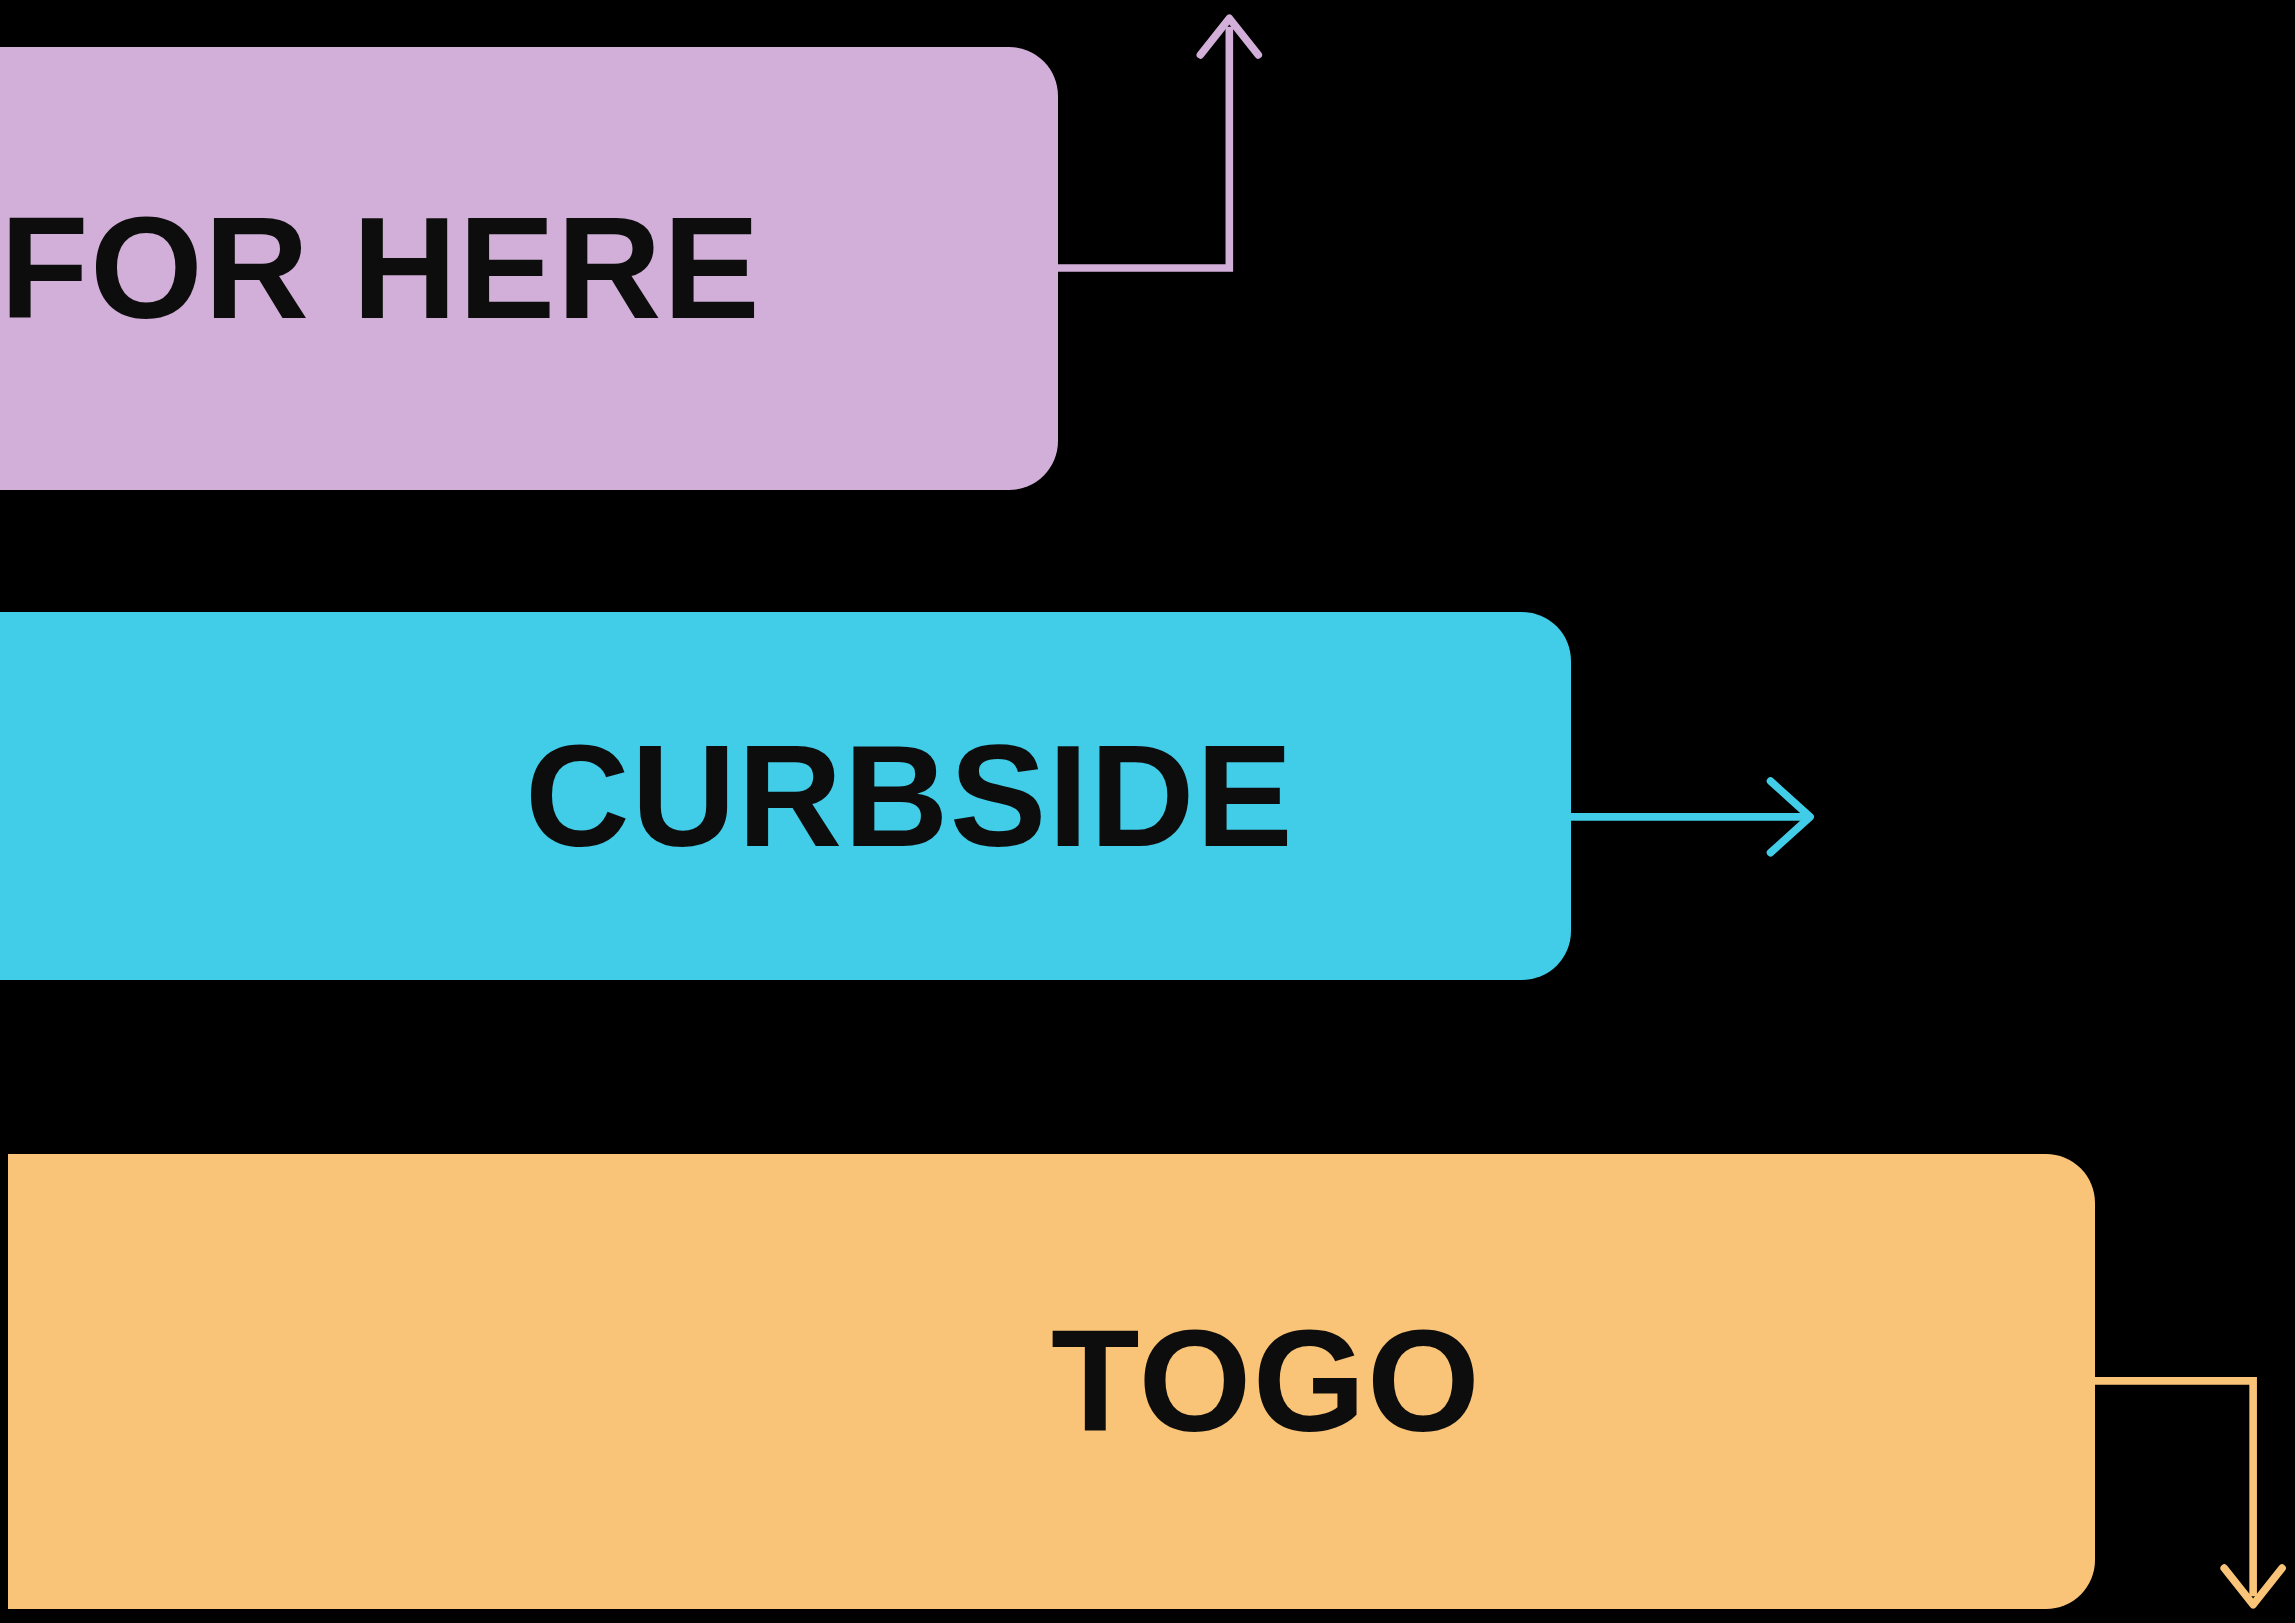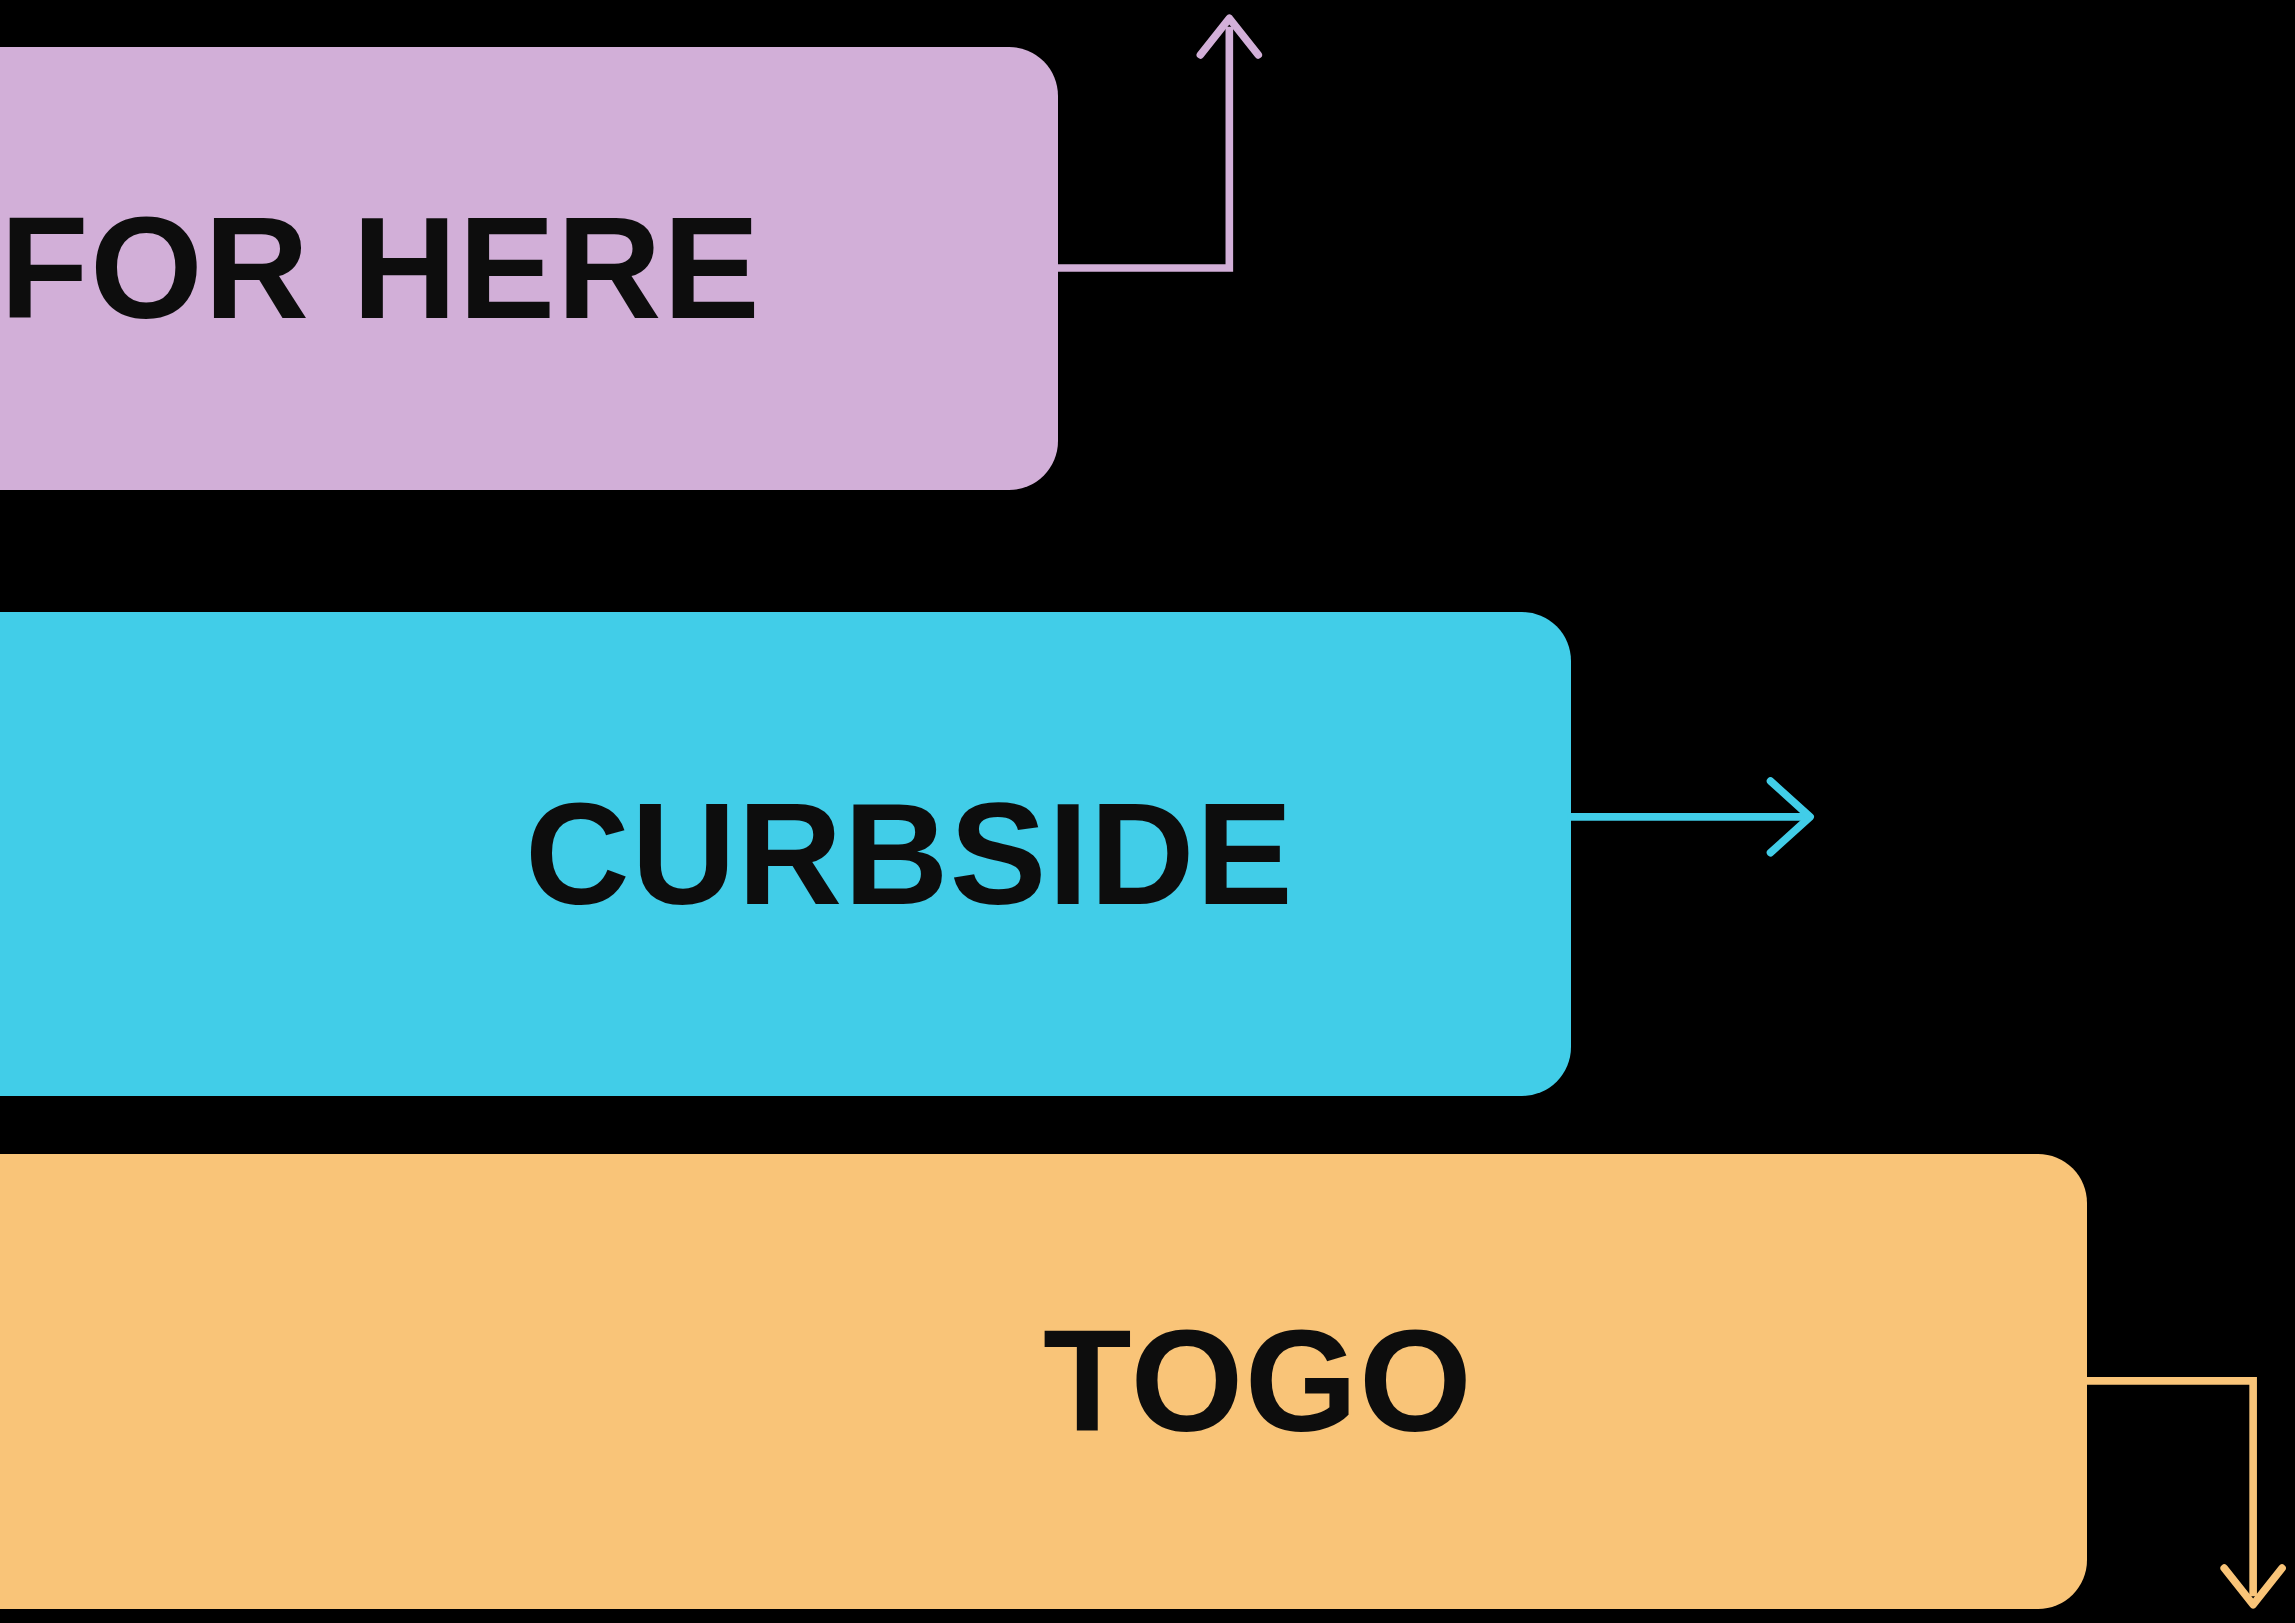"CURBSIDE" .node-curbside { height: 484px -> 368px }
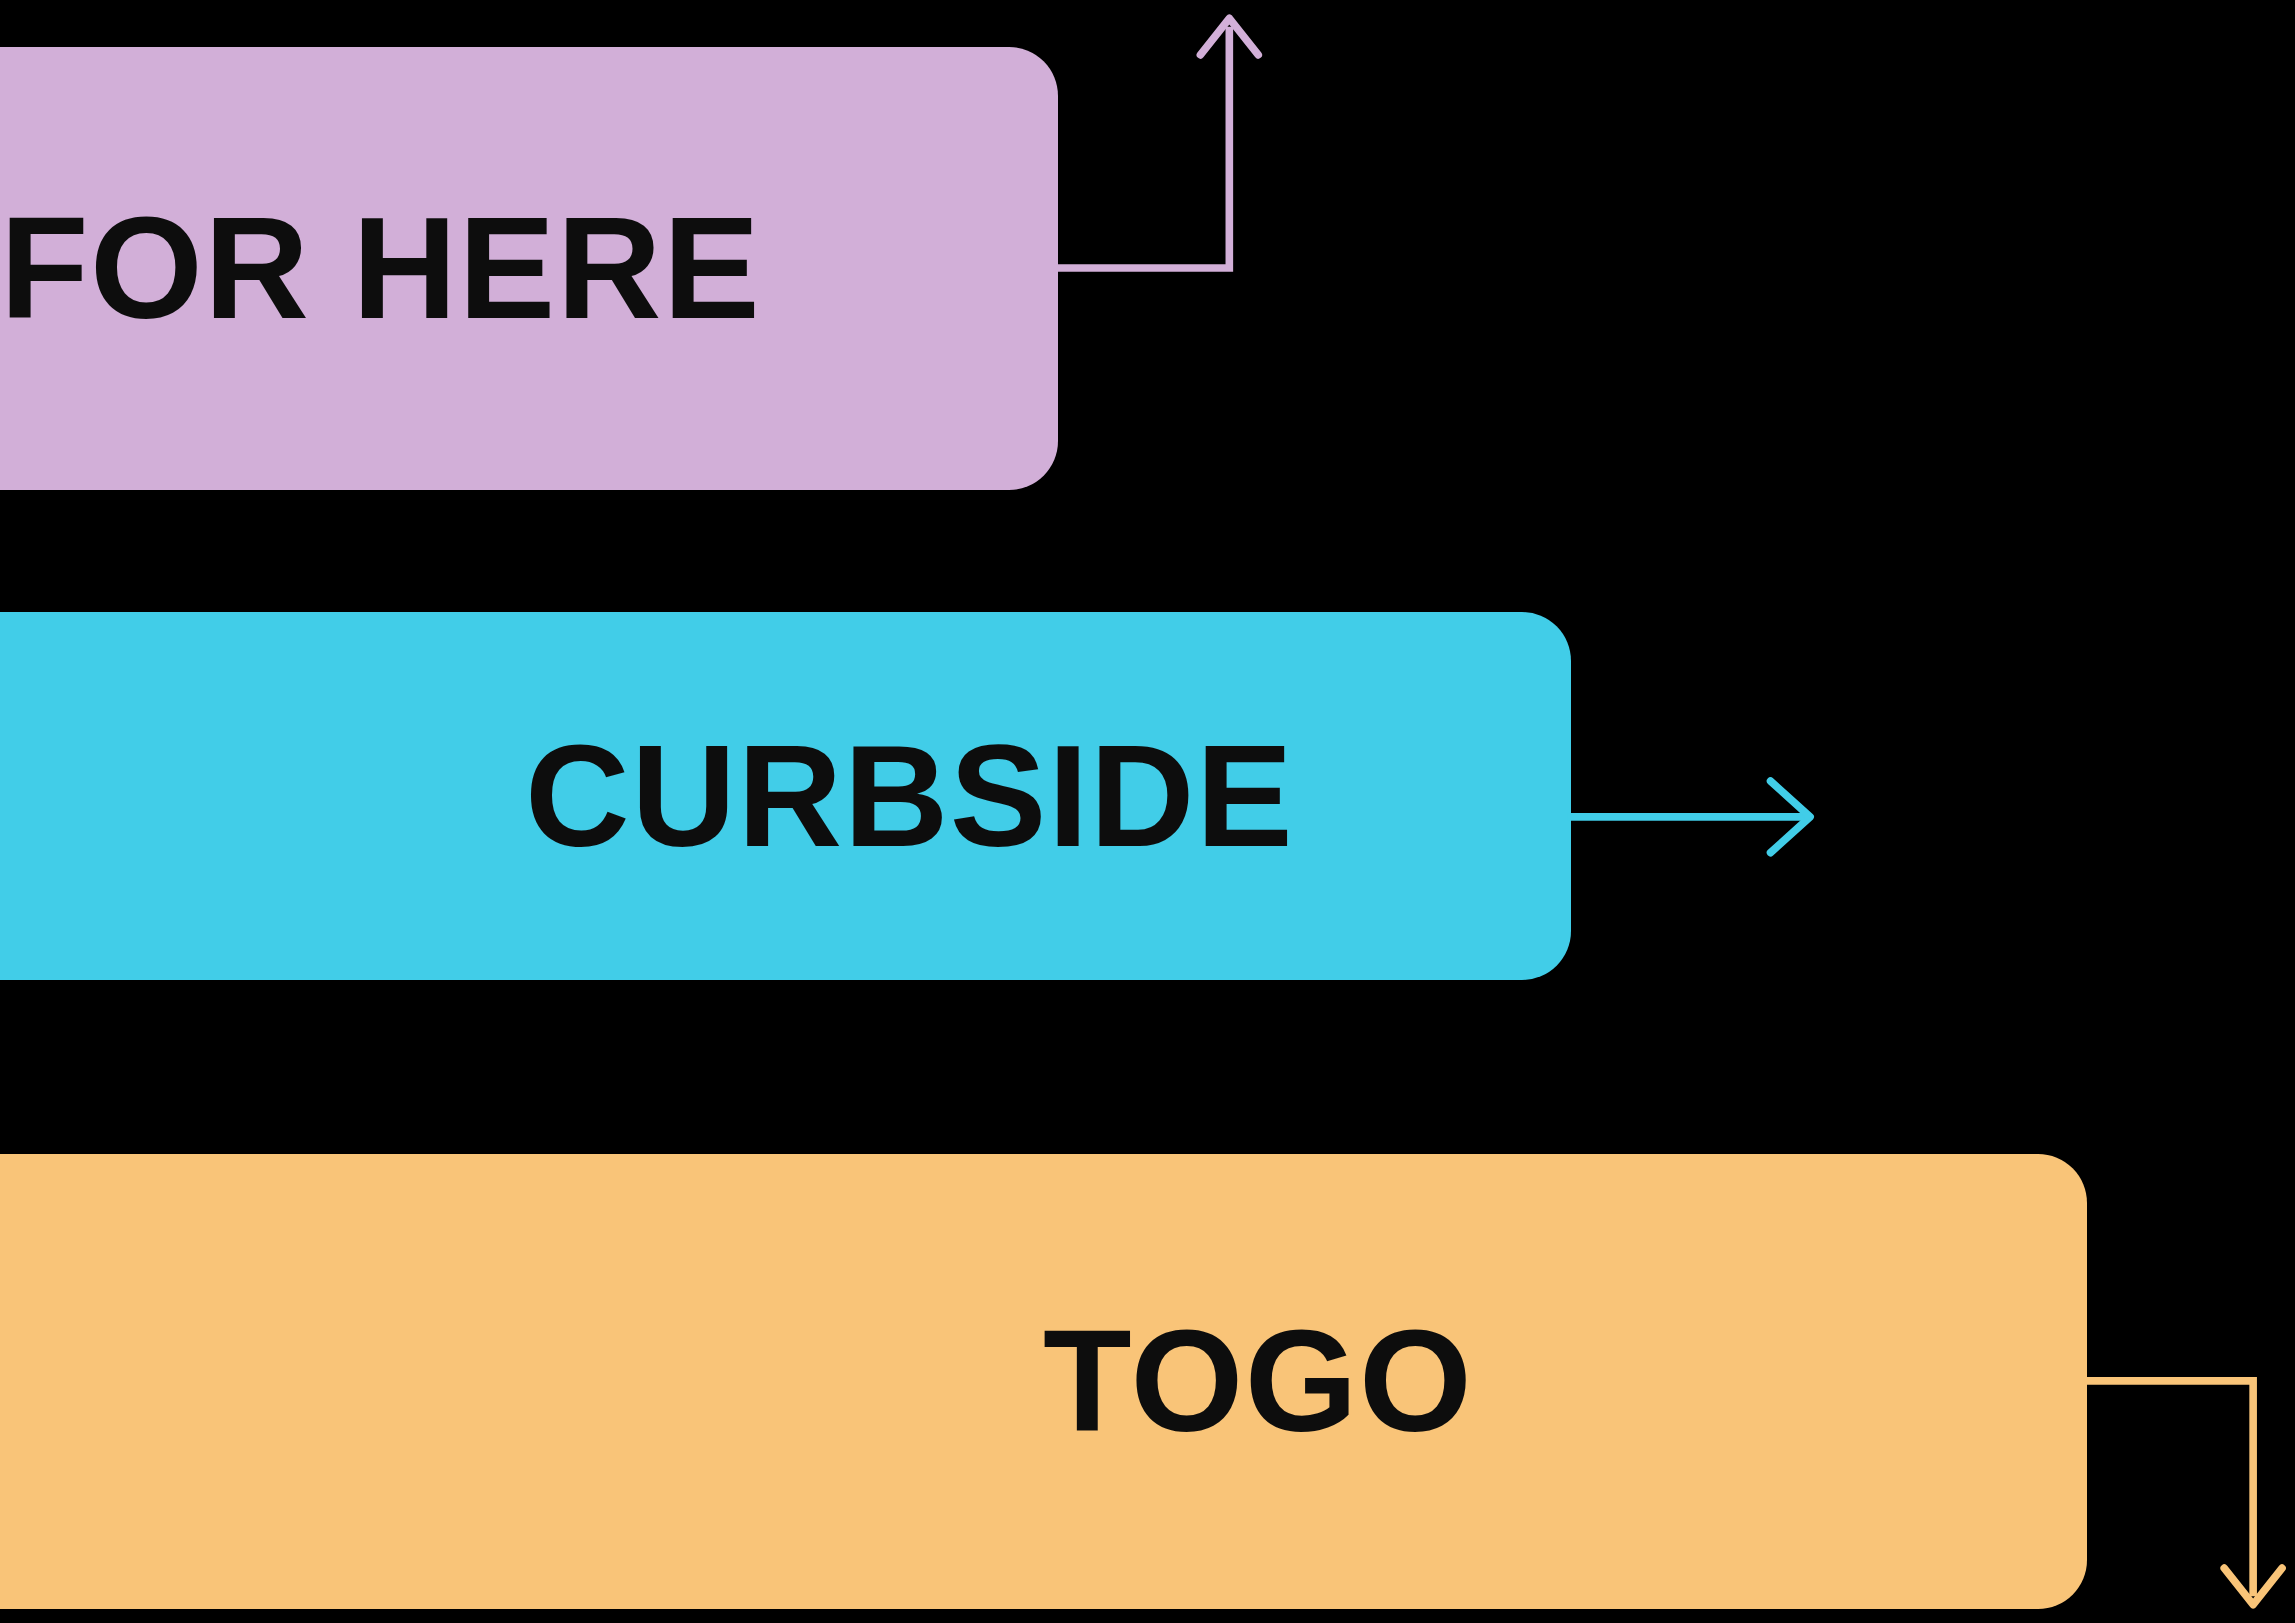"TOGO" .node-togo { margin-left: none -> 8px }
